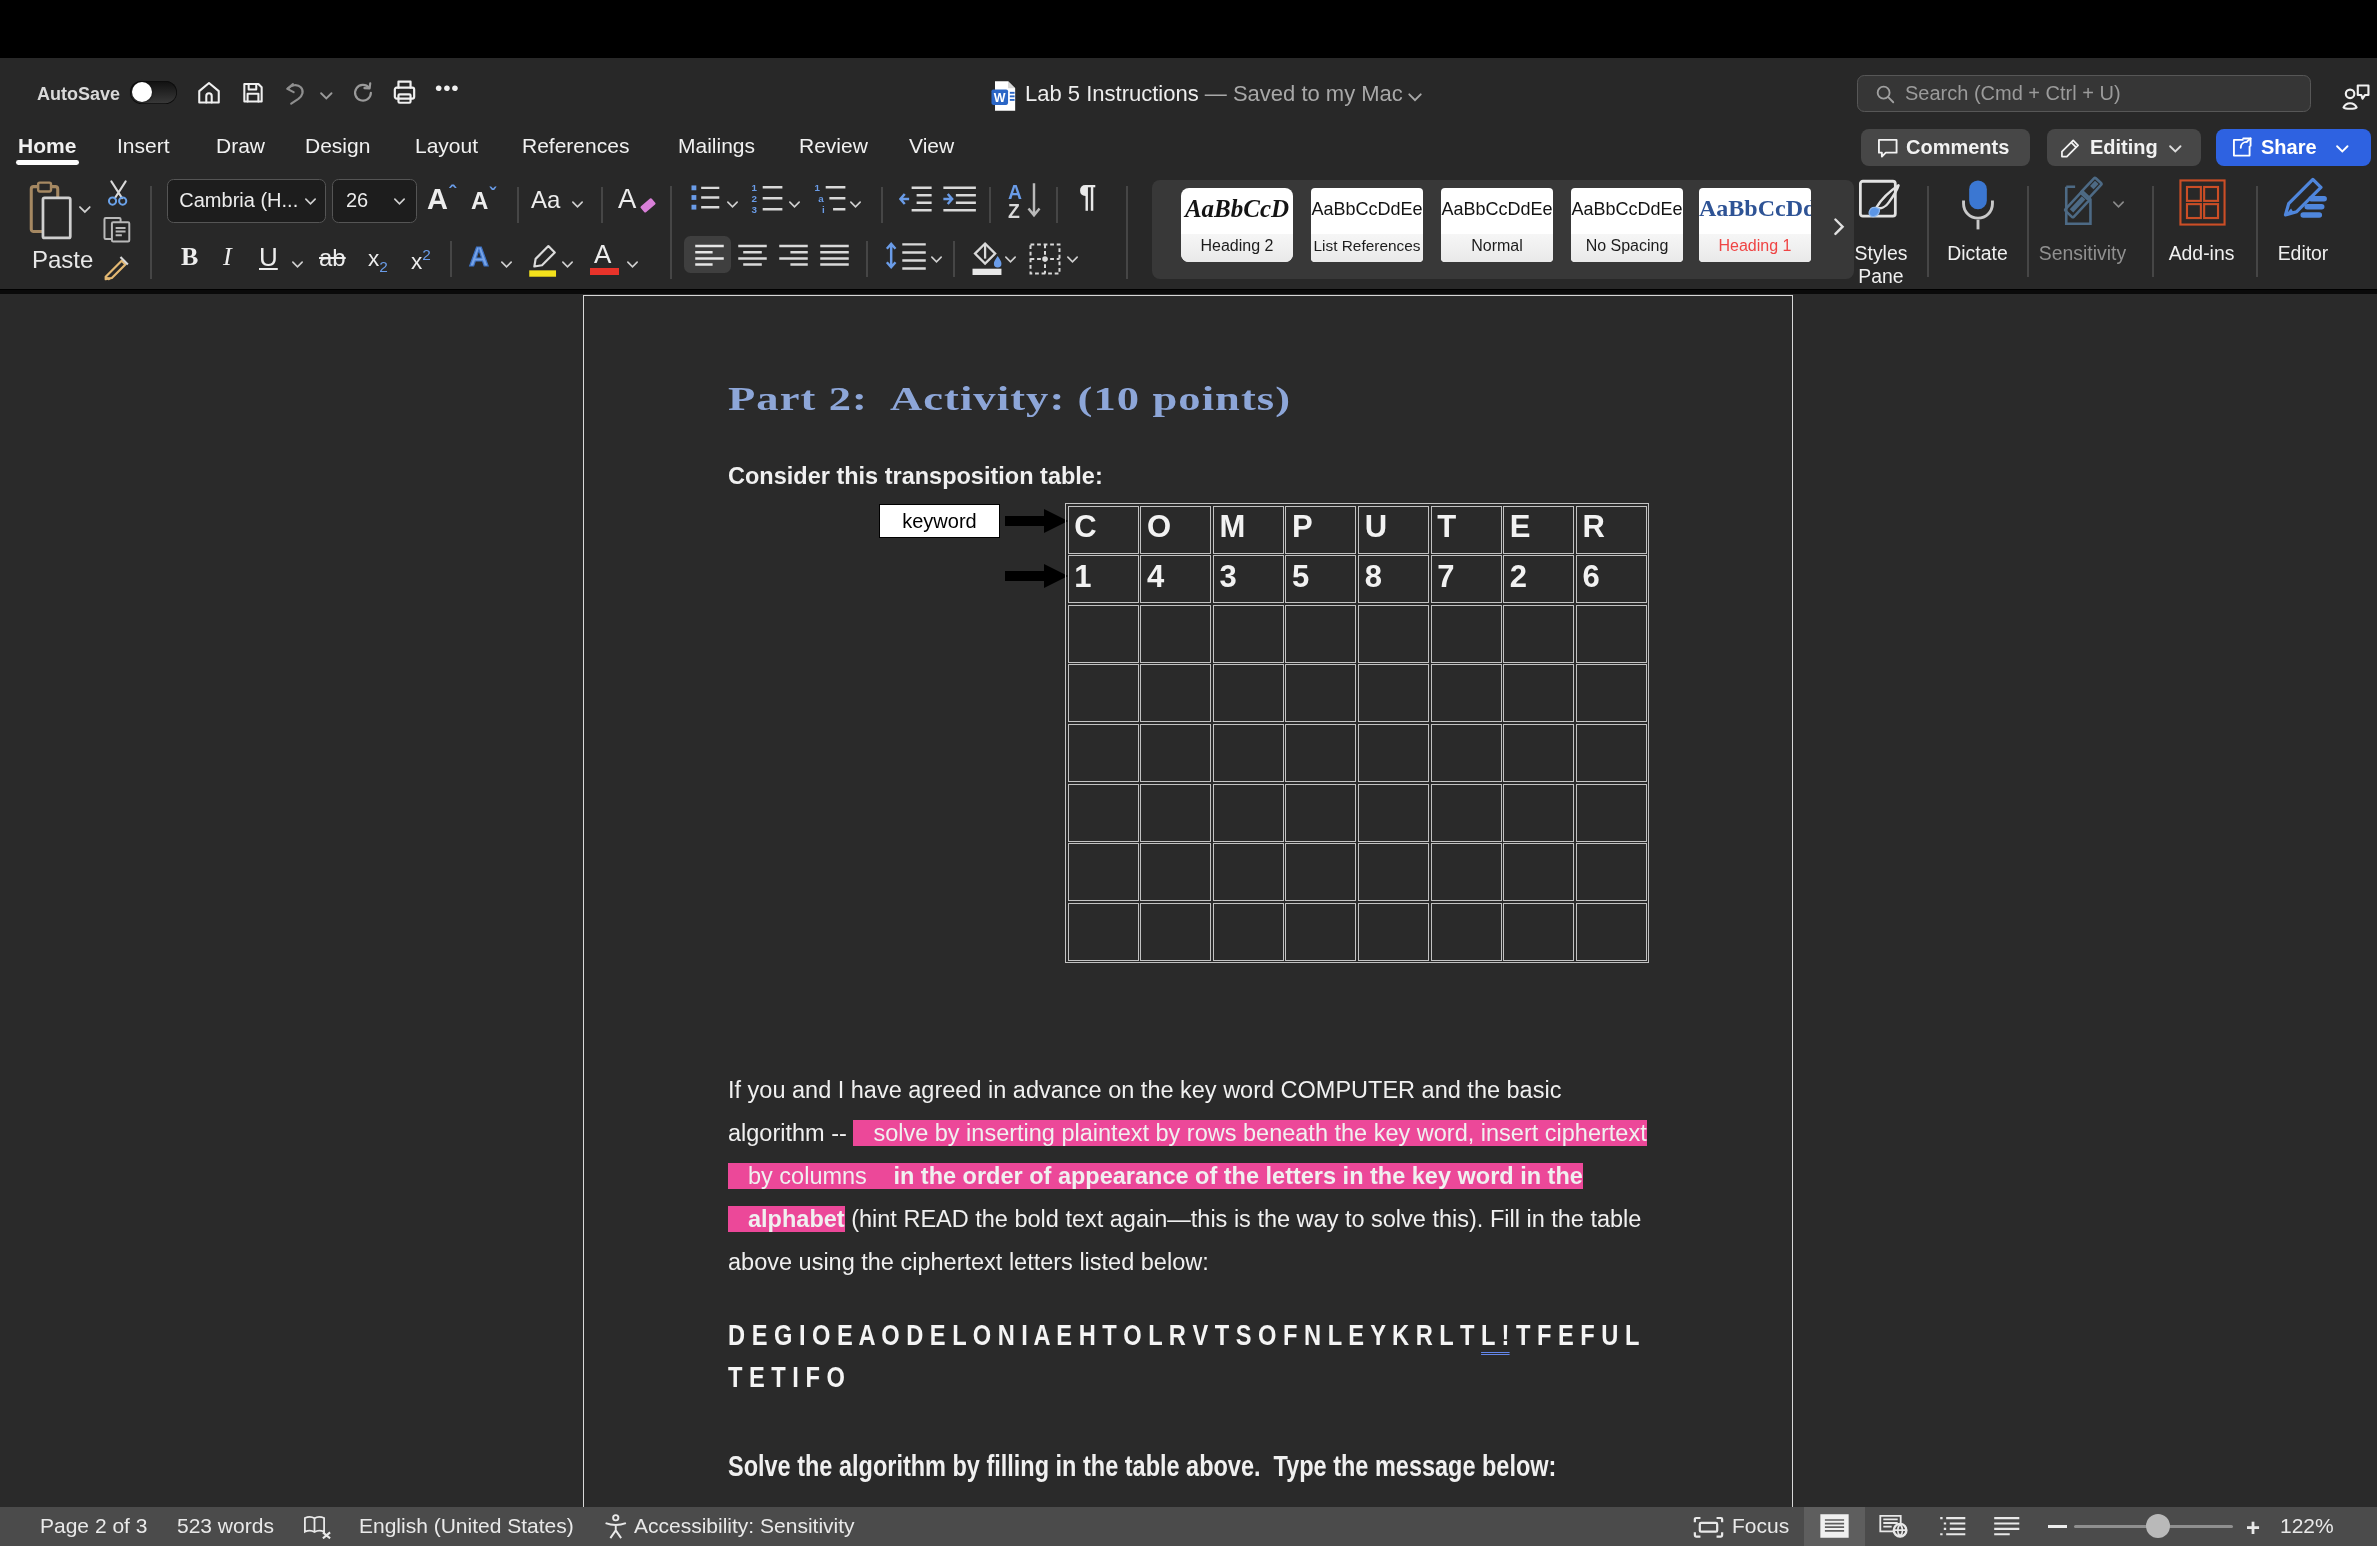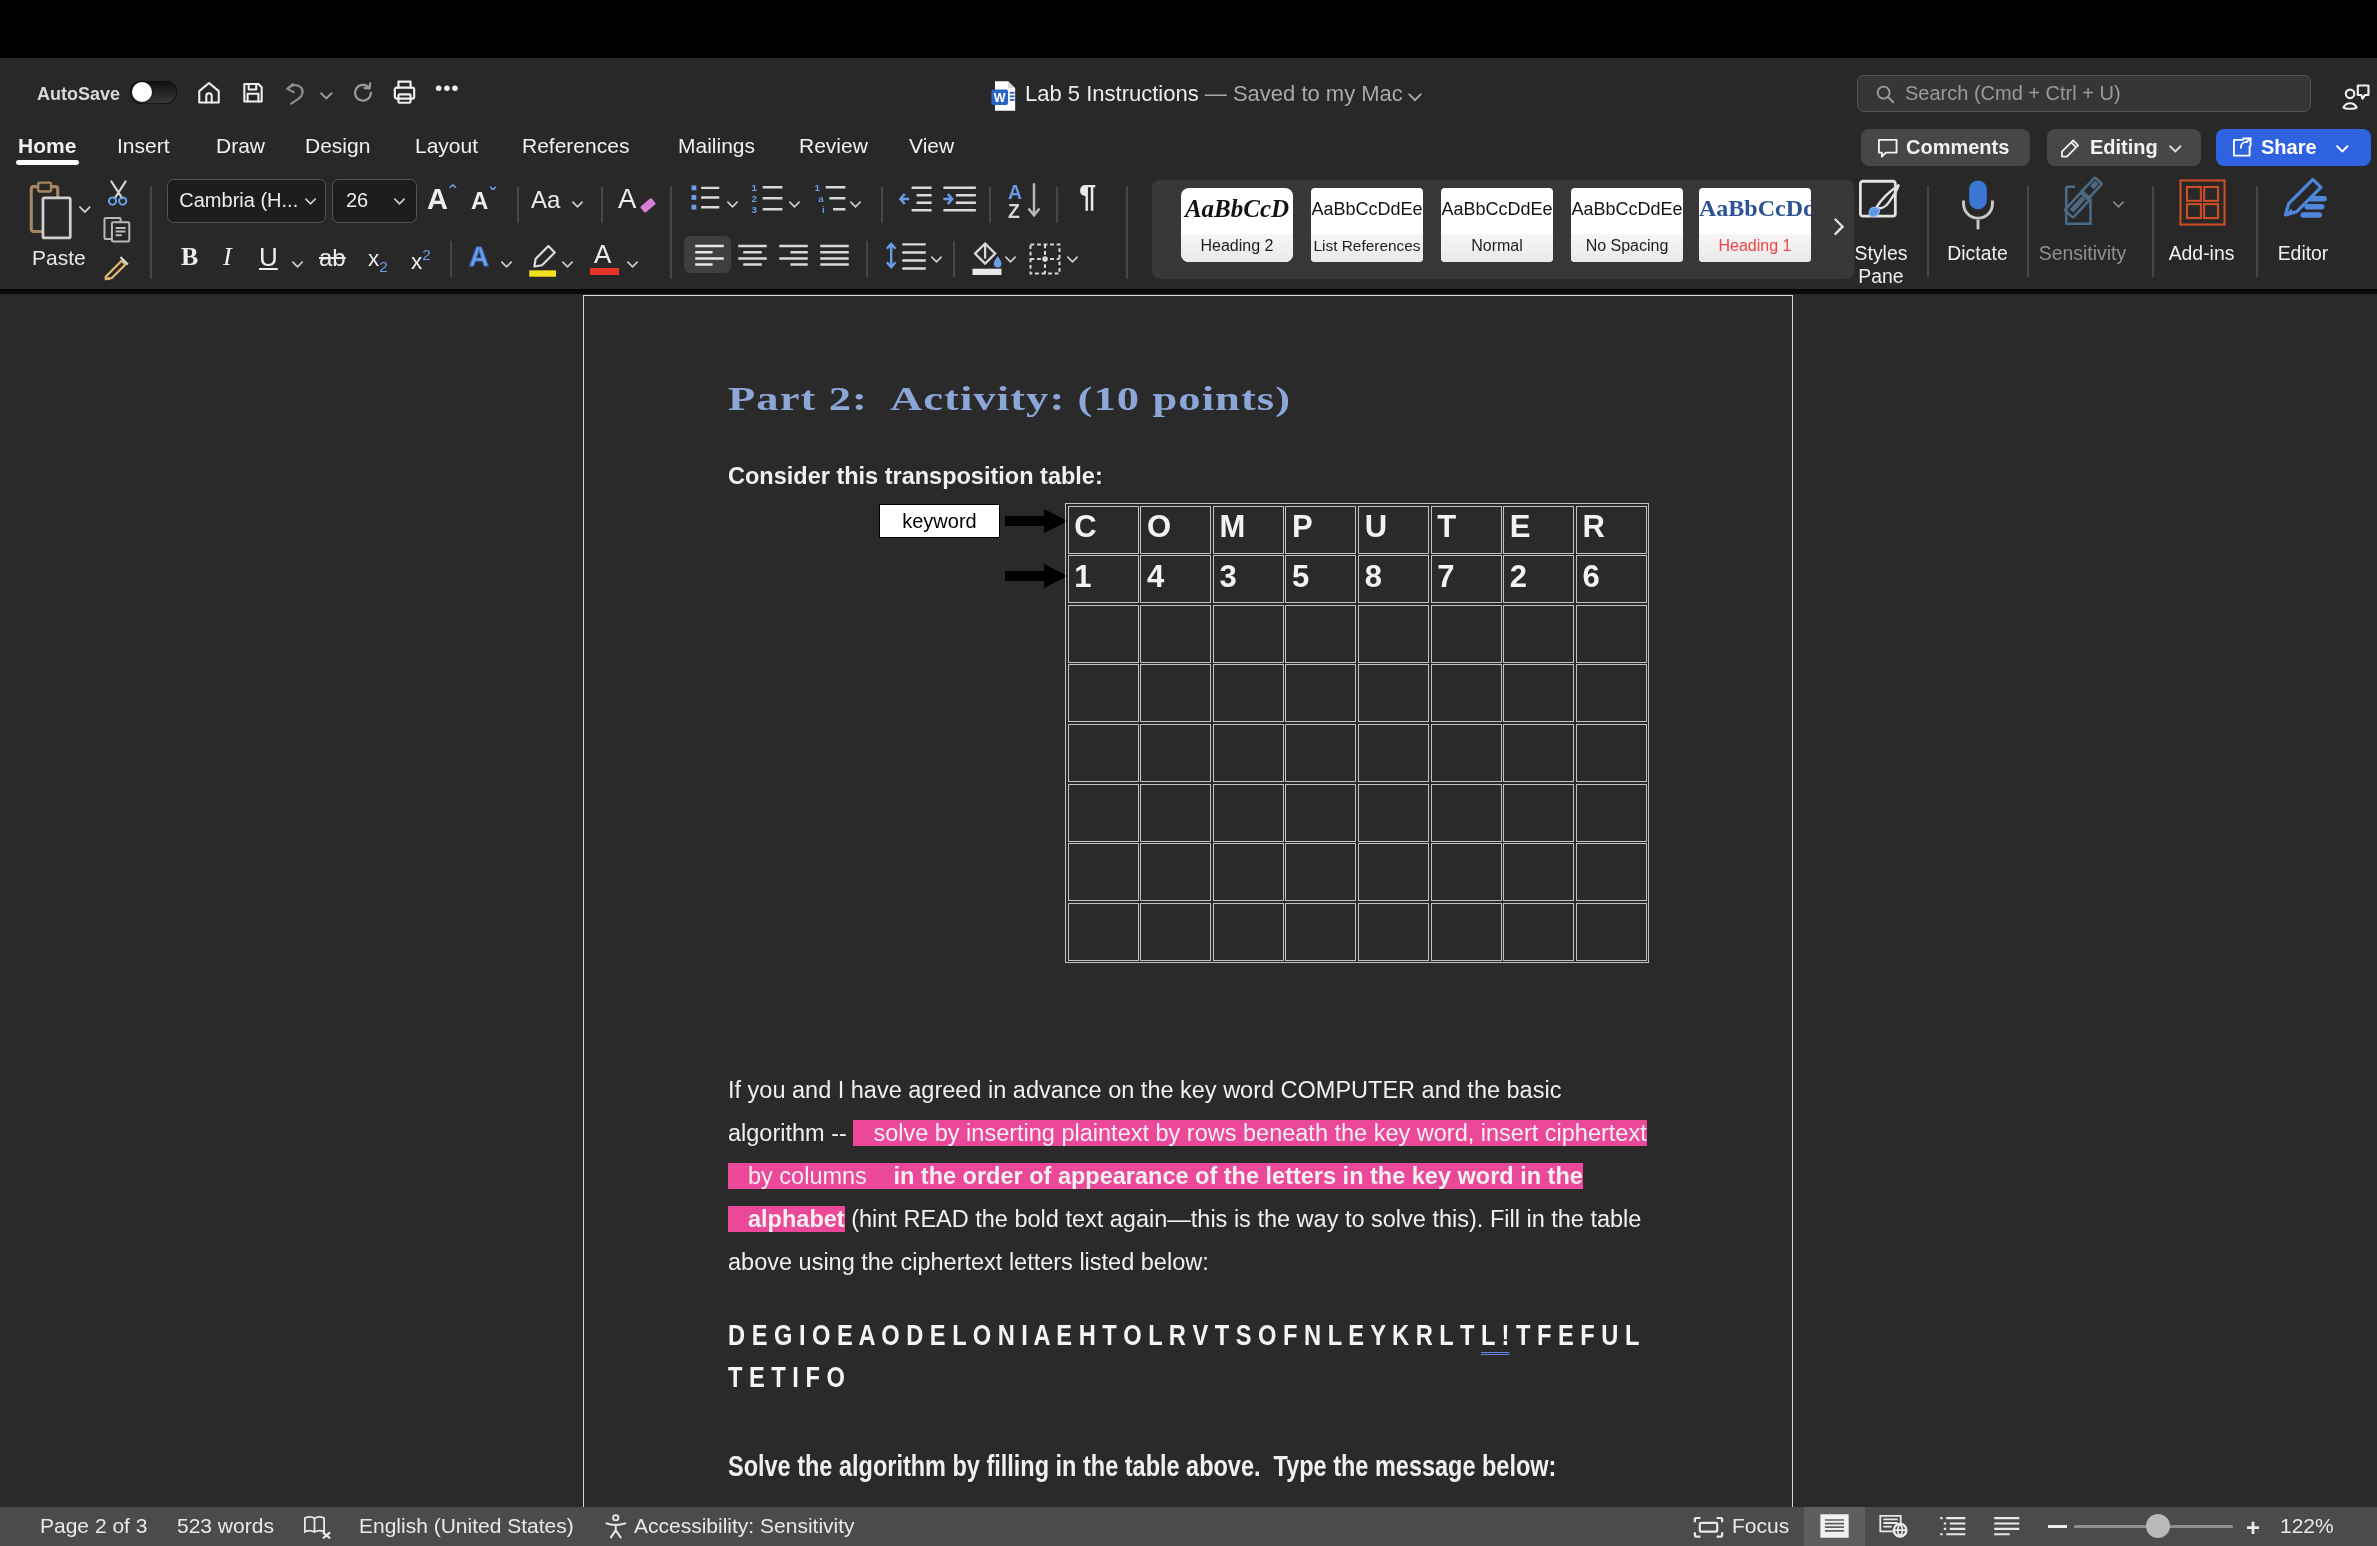"Paste" div.abs { font-size: 21px -> 24px }
